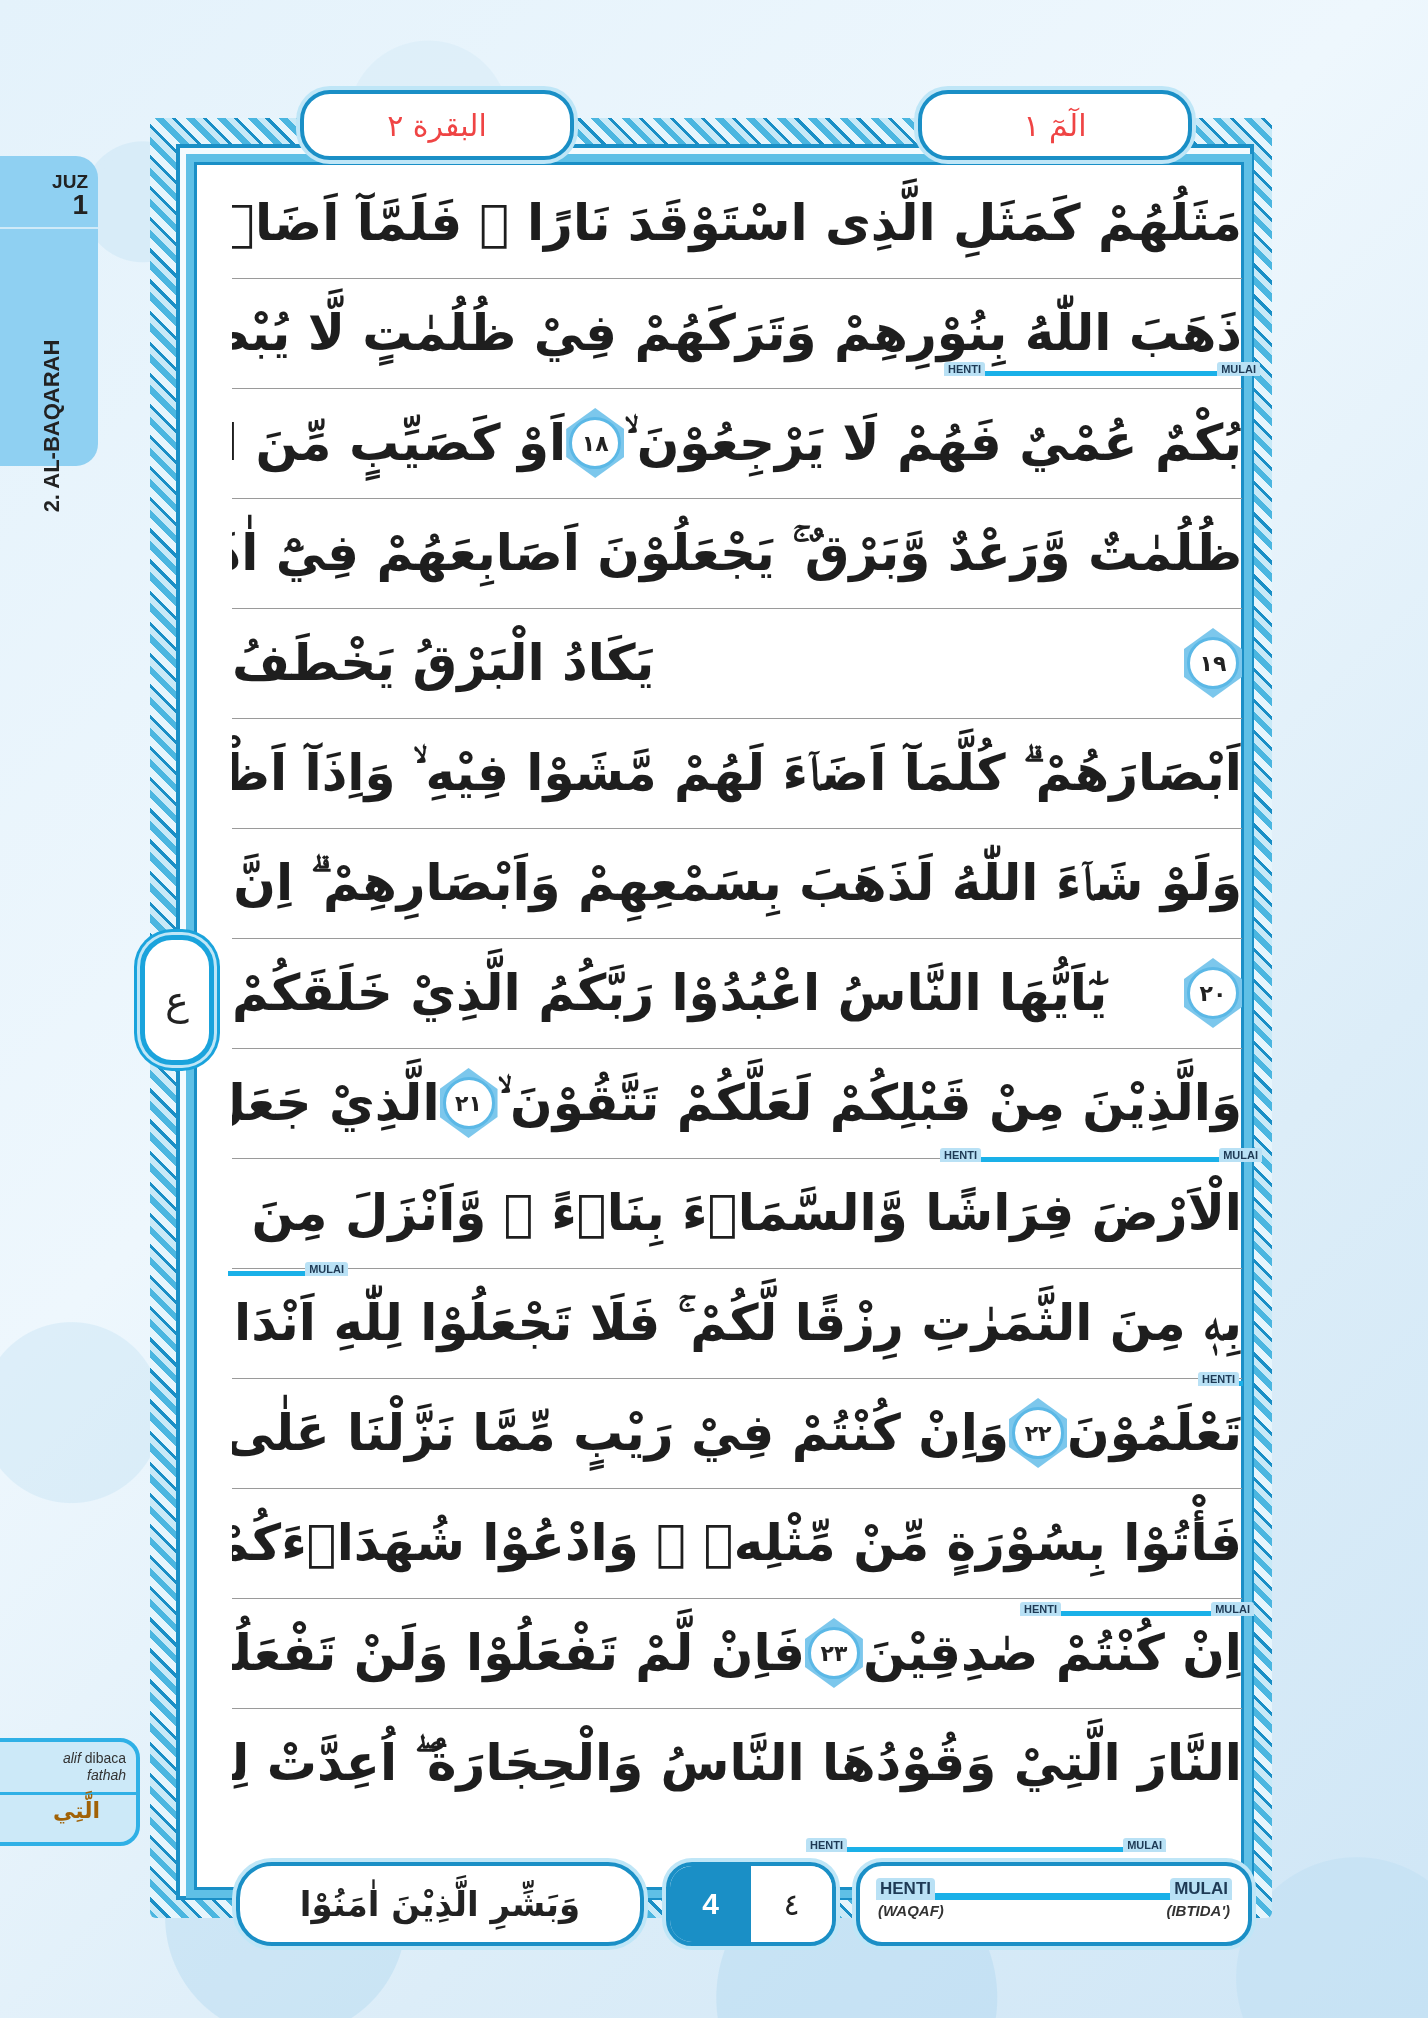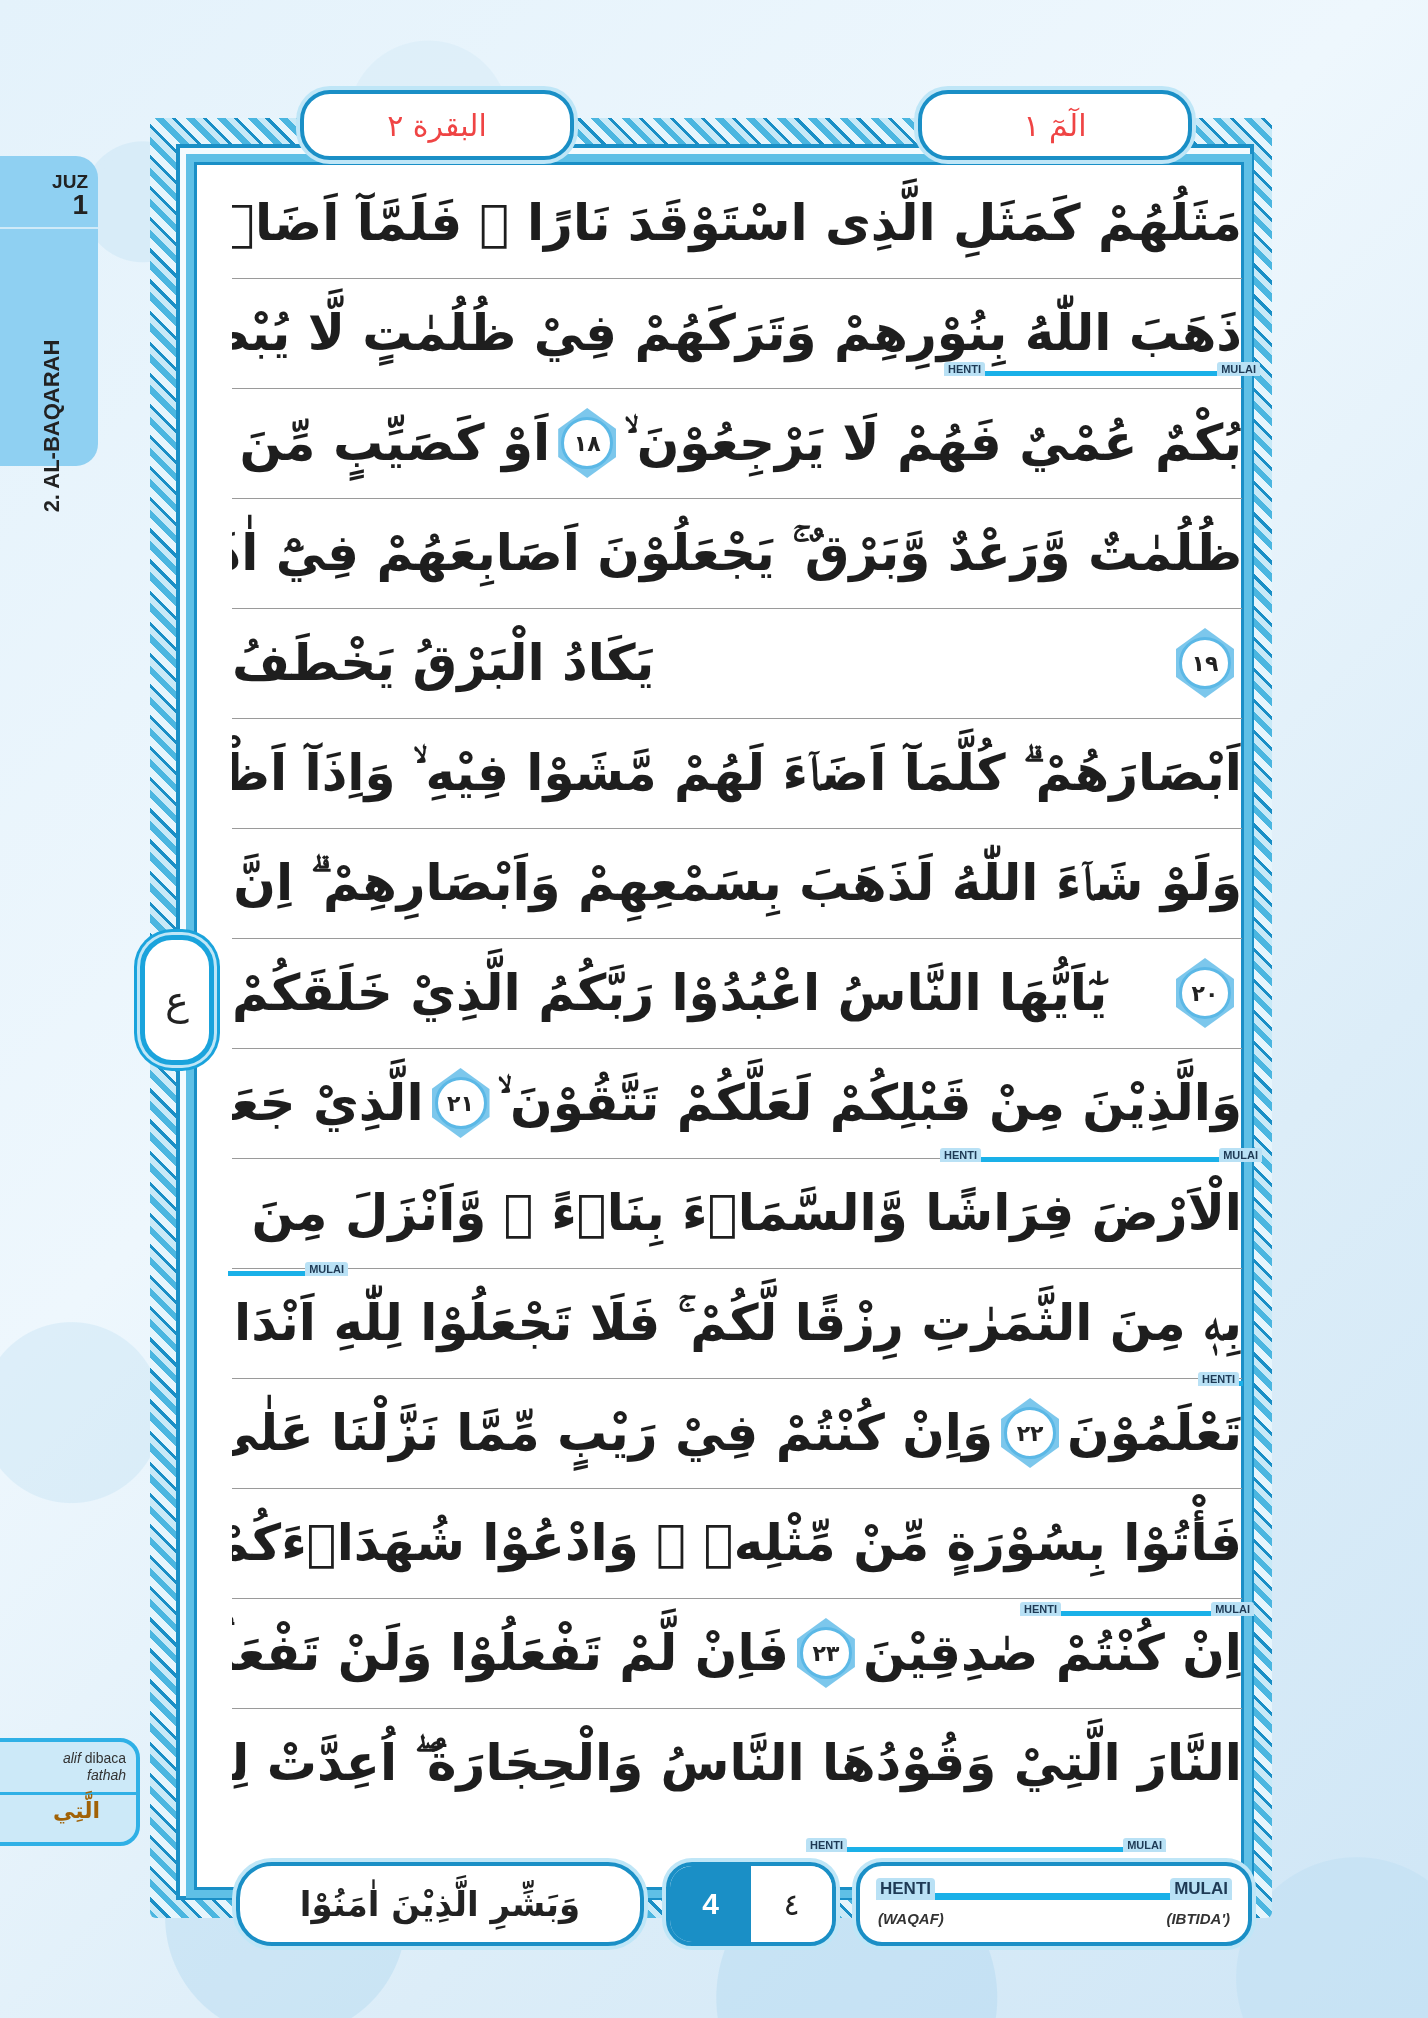"١٨" .ayah { margin: 0 8px -> 0 0 }
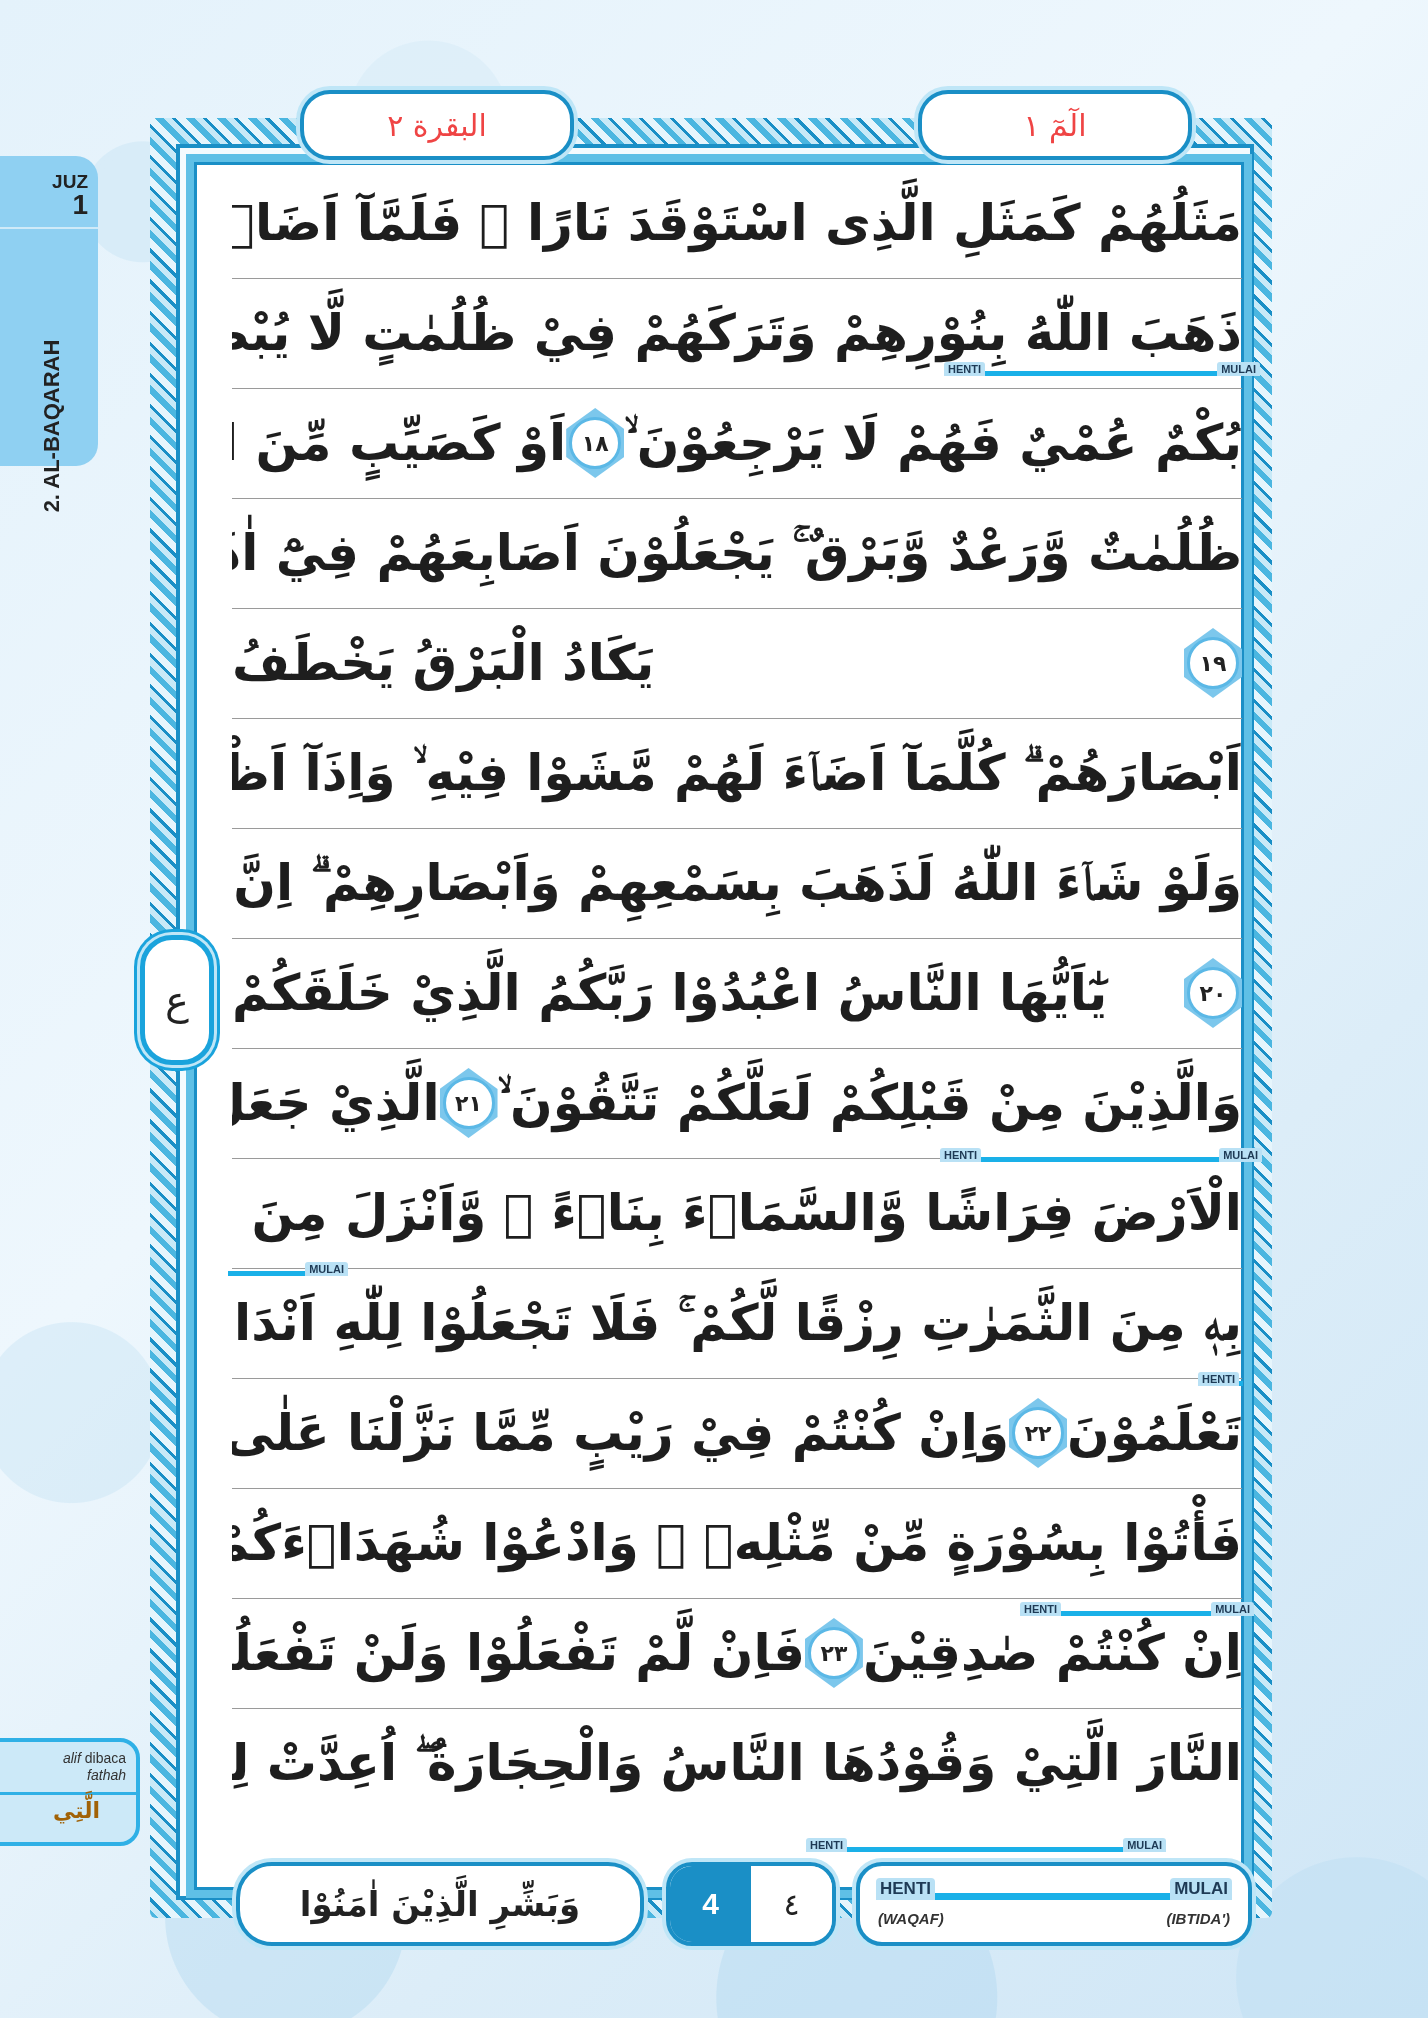"(WAQAF)" .lg-sub { top: 44px -> 36px }
